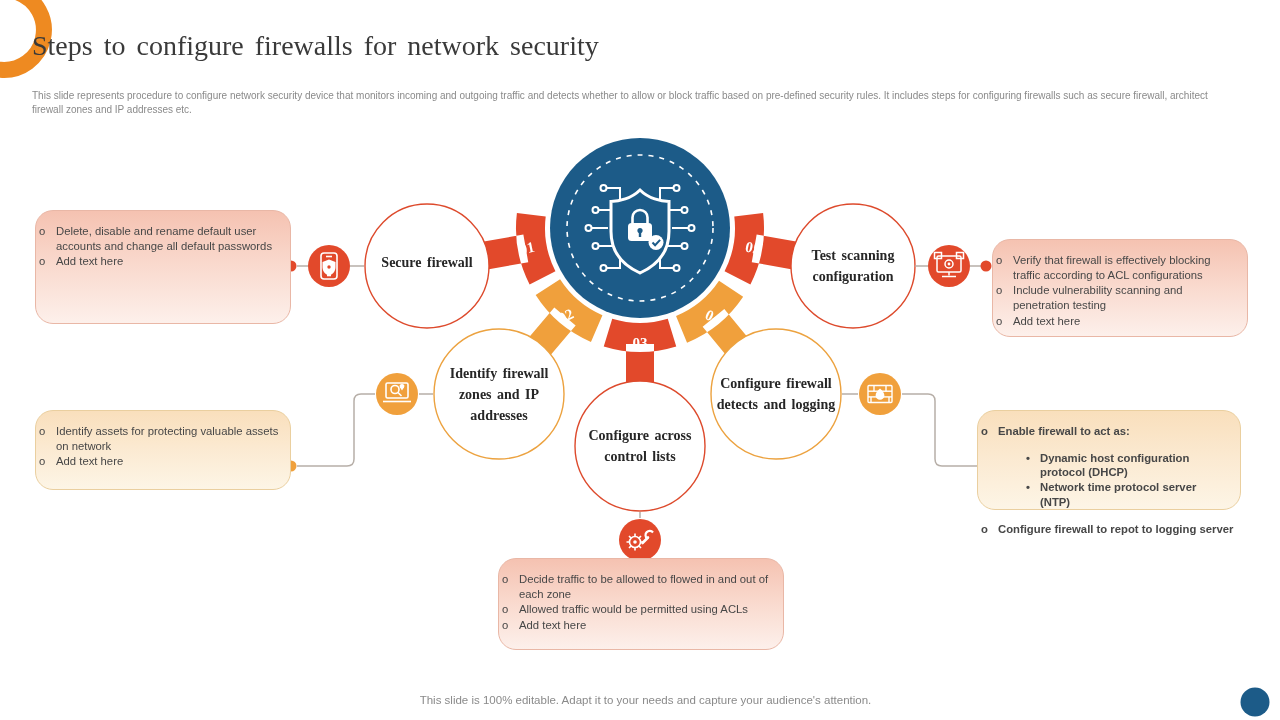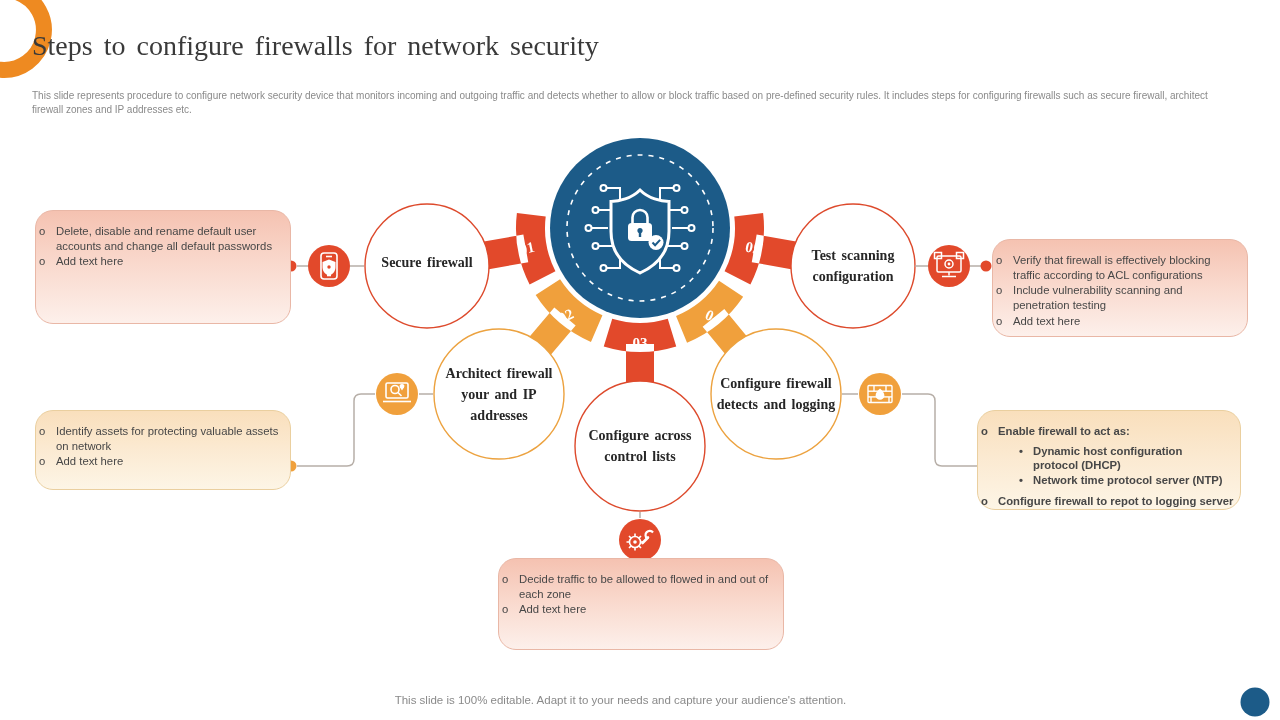"Architect firewall your and IP" div.abs { text: Architect firewall your -> Identify firewall zones }
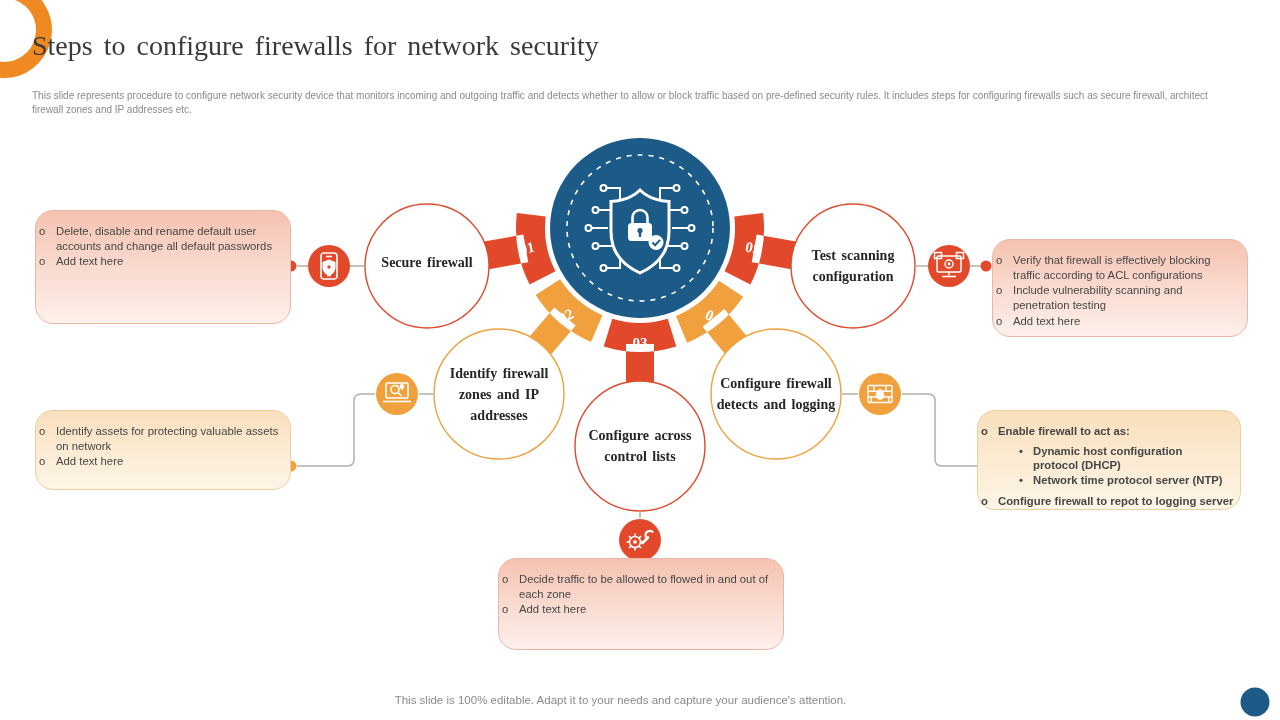"Dynamic host configuration protocol" ul.sub { margin: 5px -> 12px }
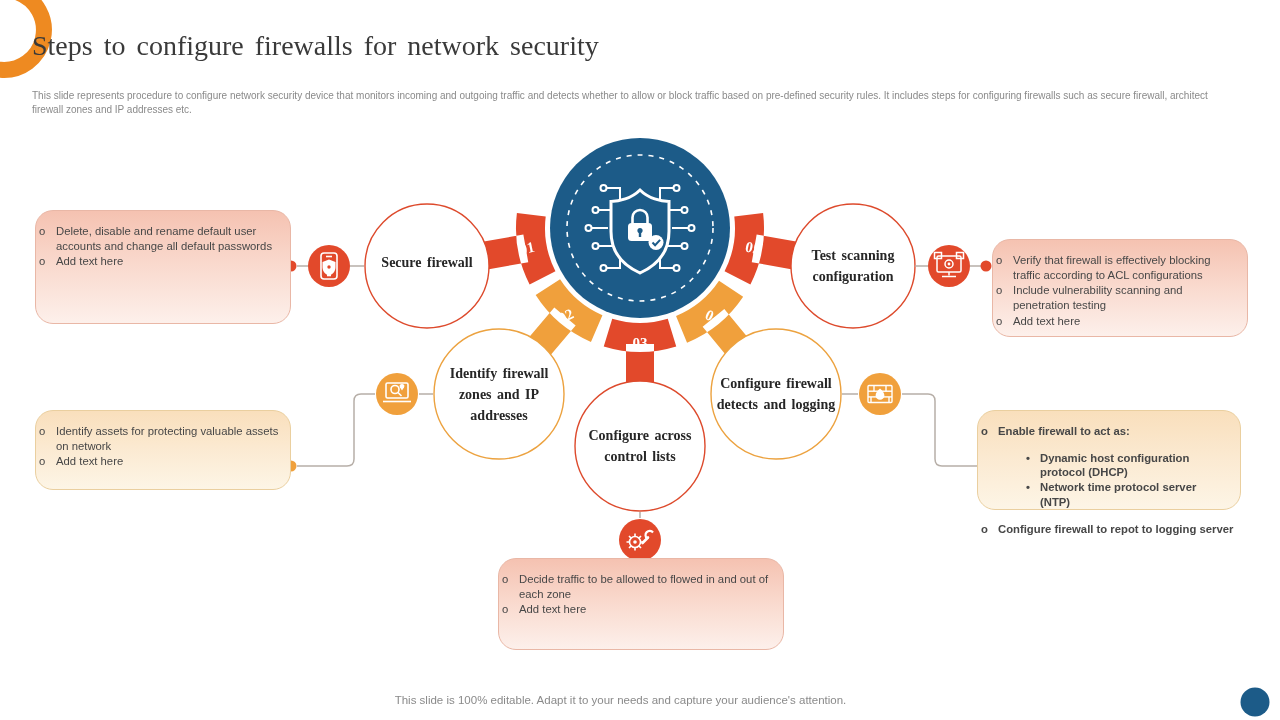"Allowed traffic would be permitted" li { html: none -> <li> <span>Allowed traffic would be permitted using ACLs</span> </li> }
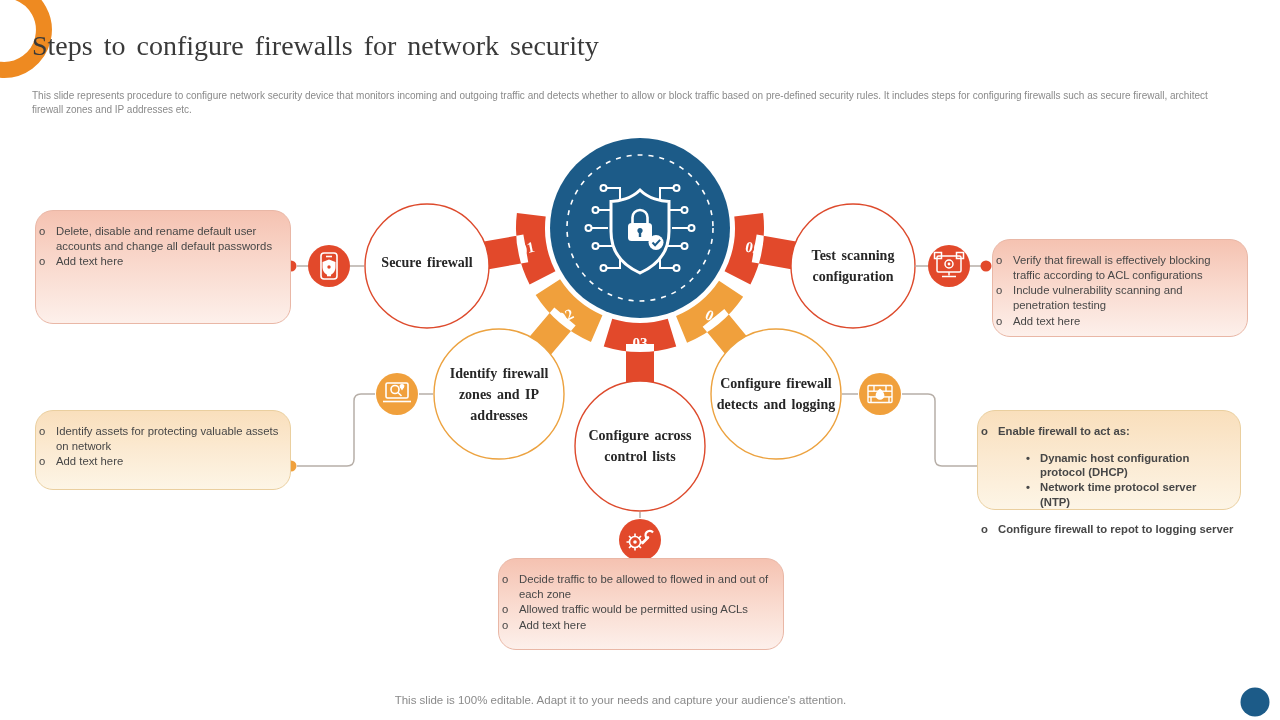"This slide is 100% editable." #footer { padding-left: none -> 25px }
